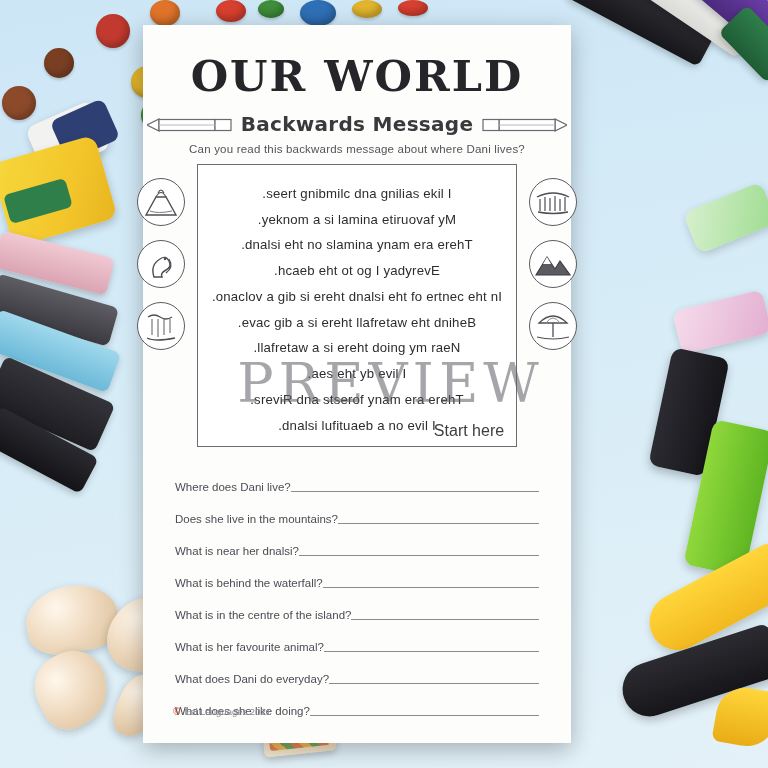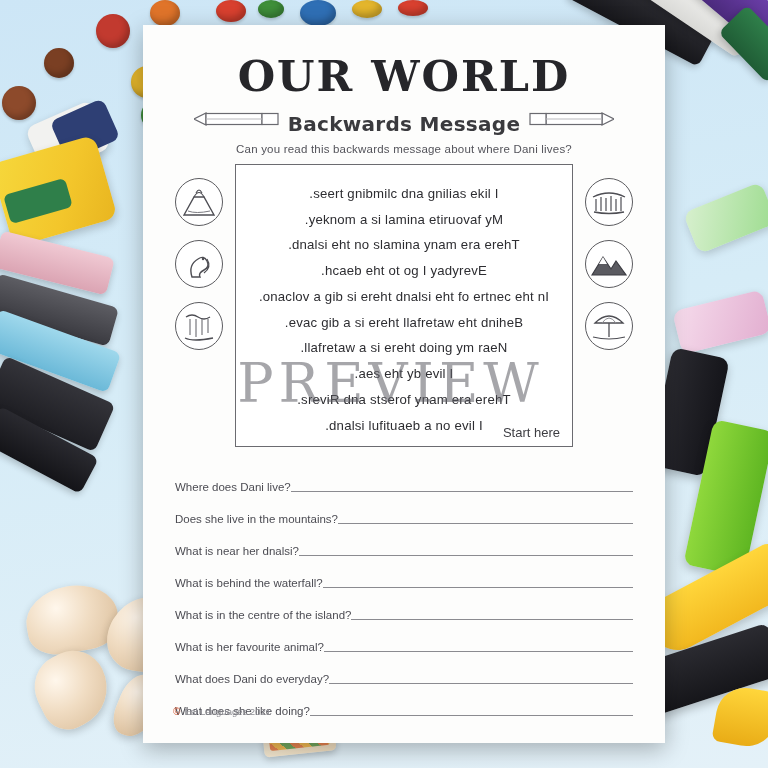"OUR WORLD" #paper { width: 522px -> 428px }
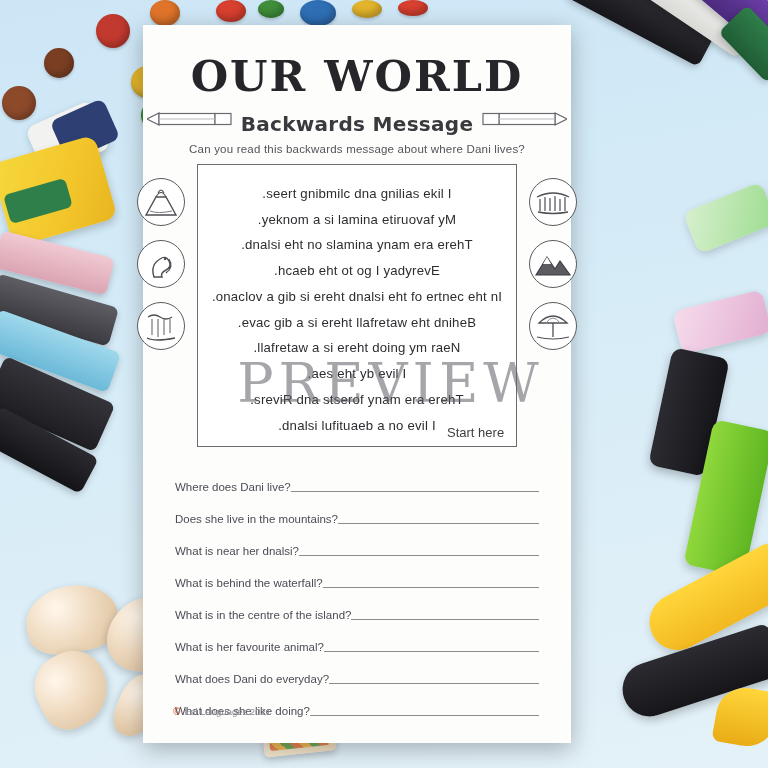"Backwards Message" #subtitle-row { align-items: flex-start -> flex-end }
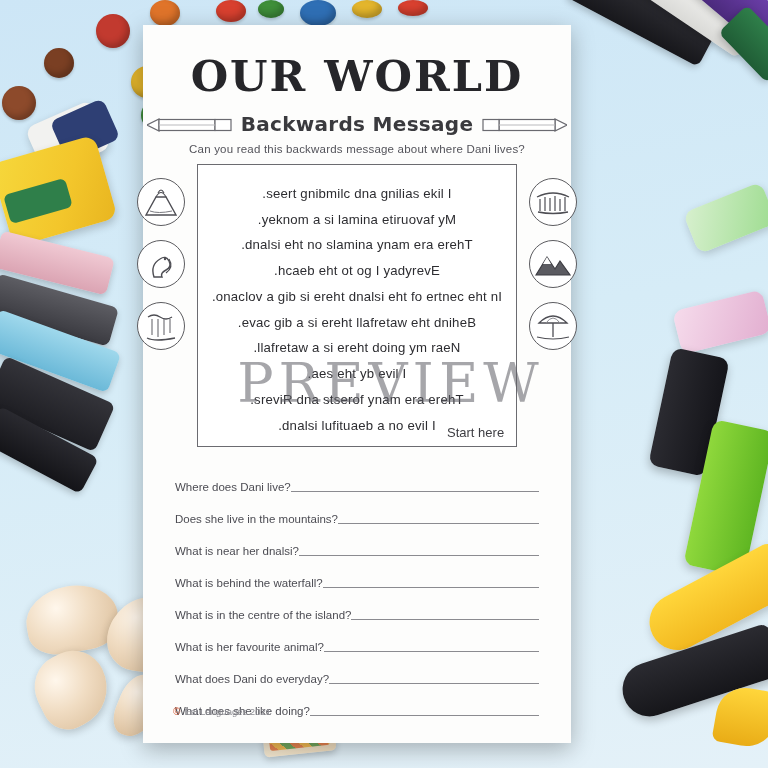"Start here" #start-here { font-size: 13px -> 16px }
